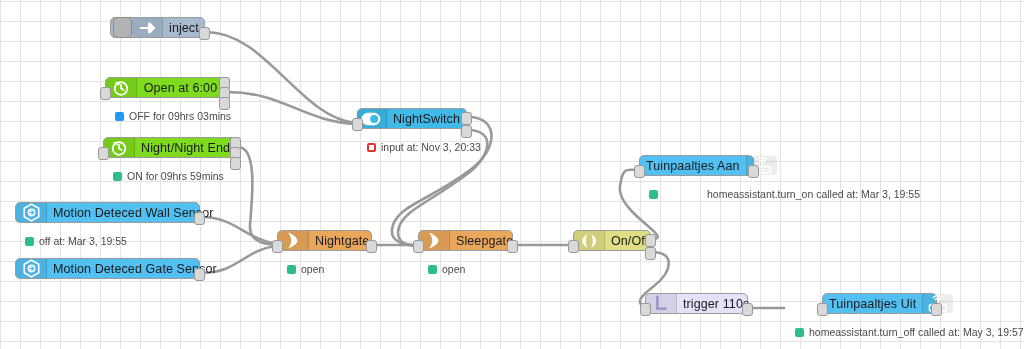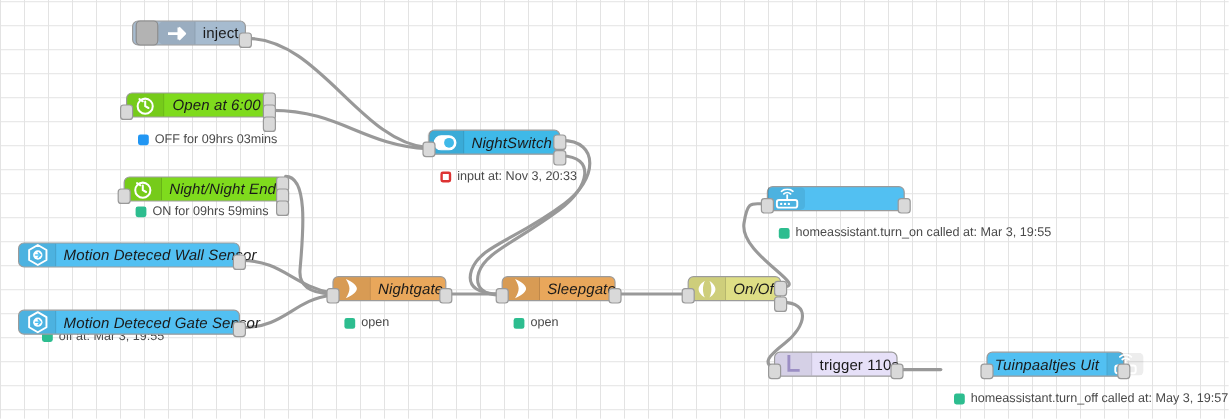"Open at 6:00" .node-label { font-style: italic -> none }
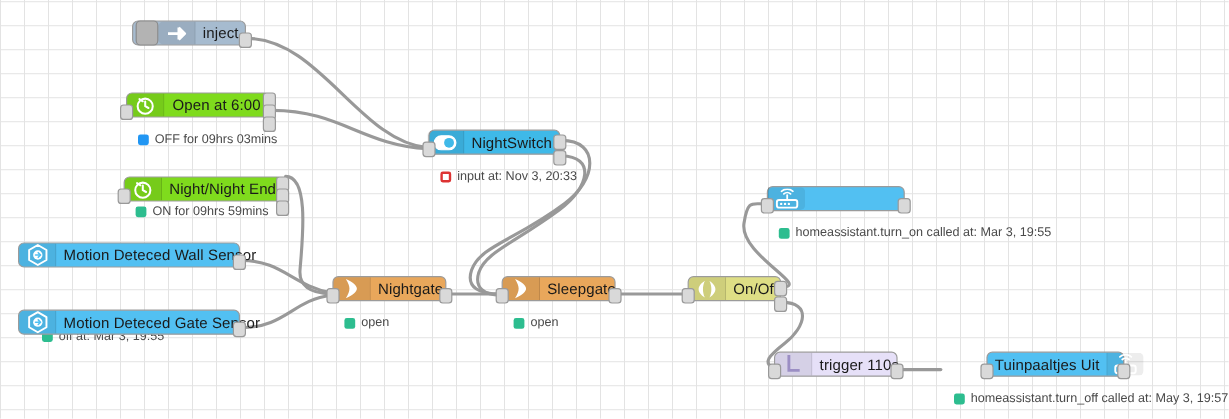"Night/Night End" div.node { top: 147px -> 137px }
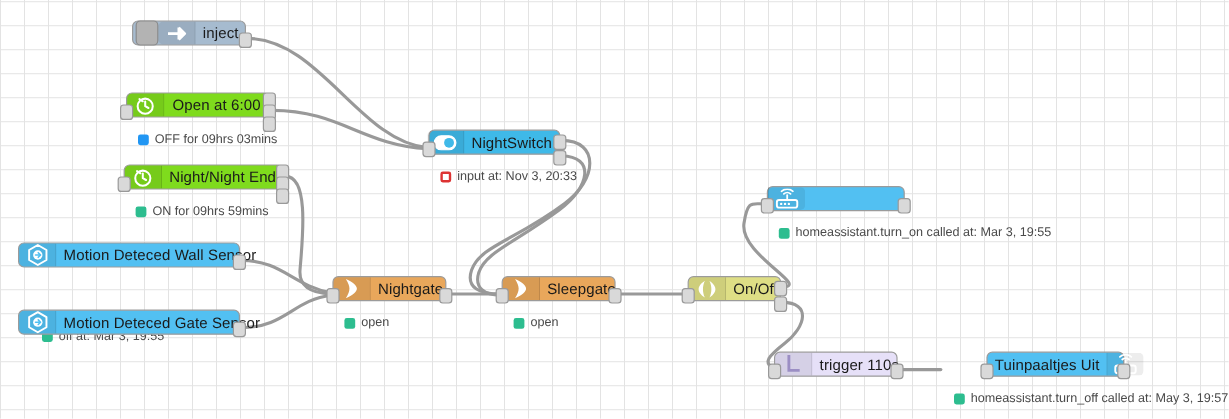"Tuinpaaltjes Aan" div.node-label { html: none -> <div>Tuinpaaltjes Aan</div> }
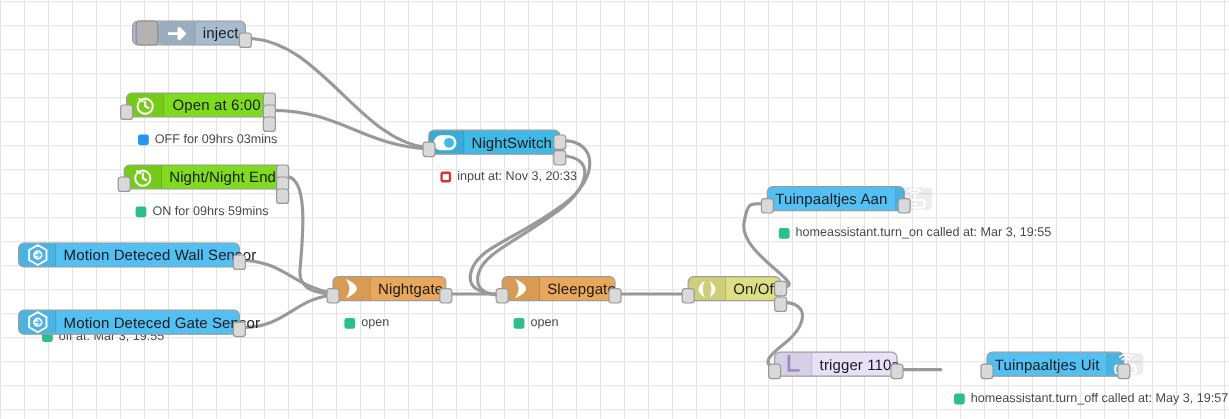"homeassistant.turn_on called at: Mar 3," div.status { gap: none -> 44px }
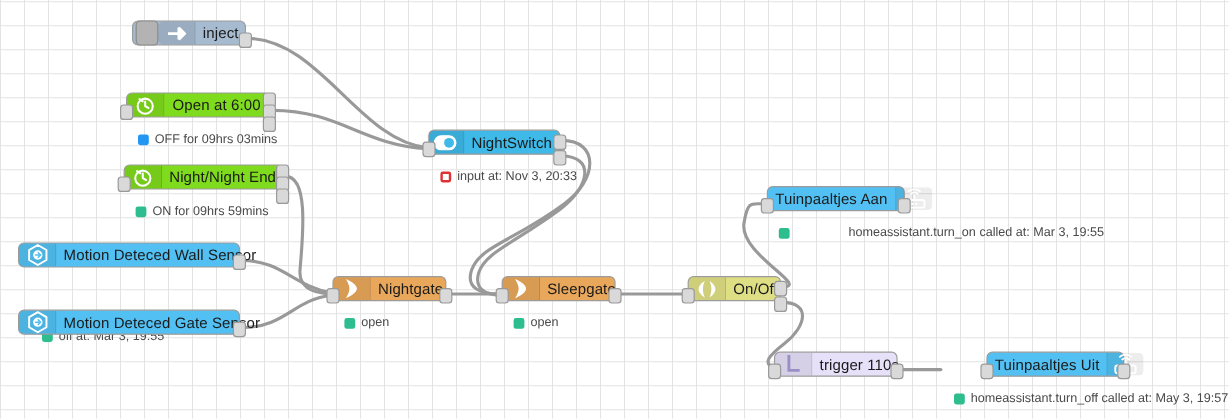"off at: Mar 3, 19:55" div.status { left: 35px -> 25px; margin-top: 39px -> none }
